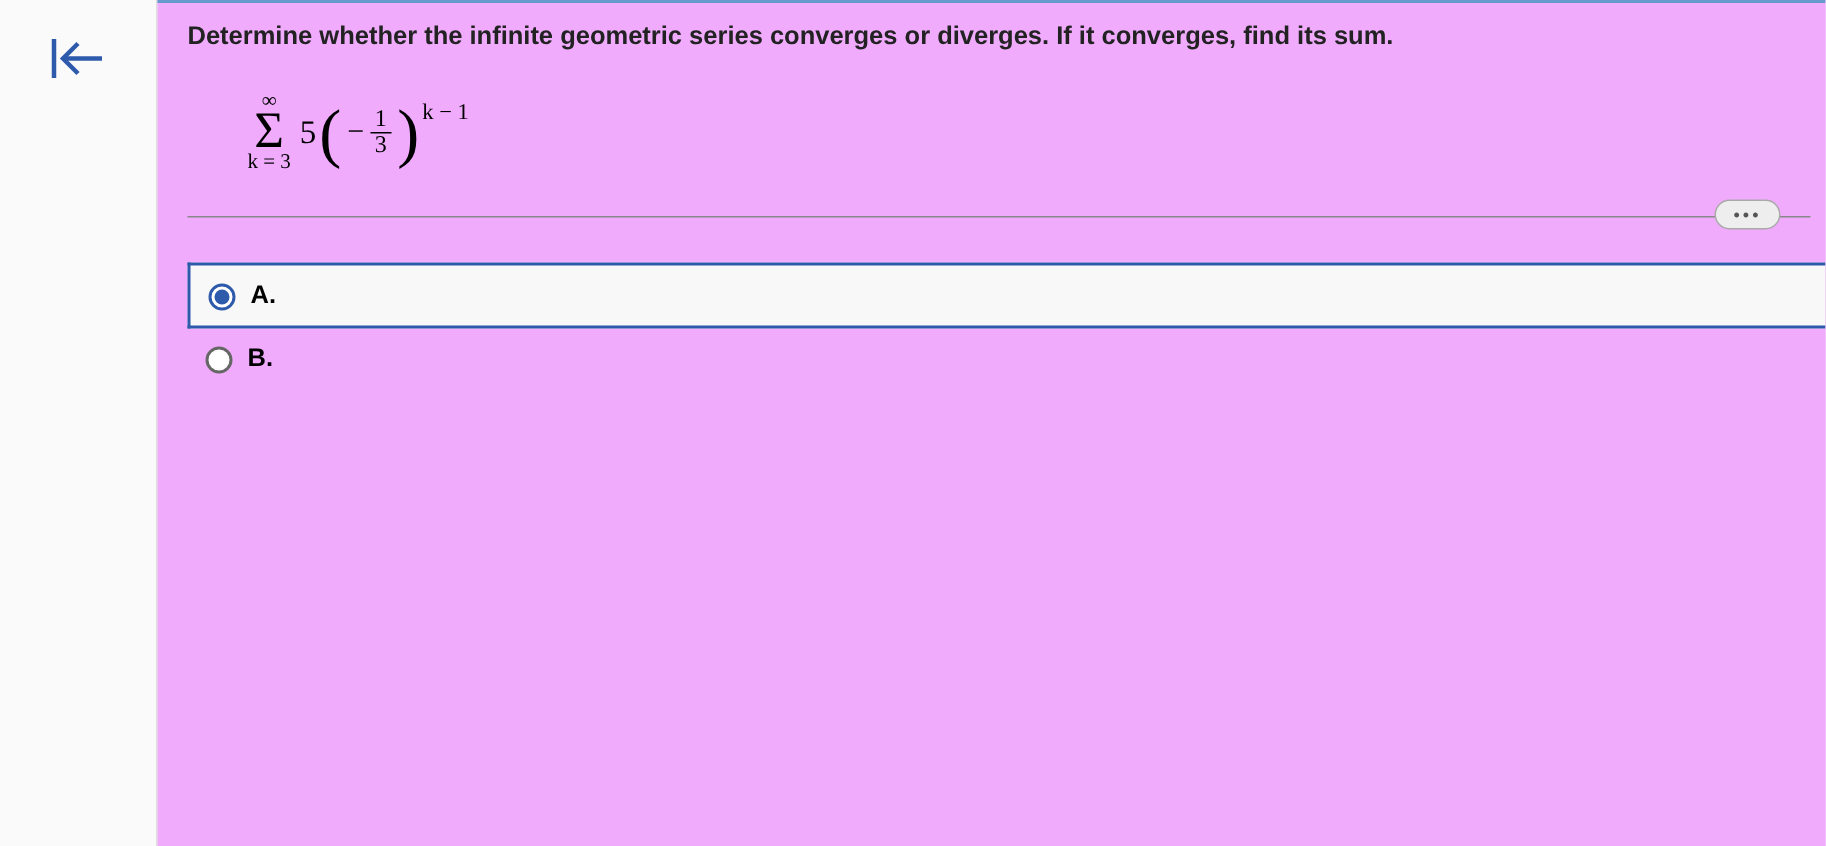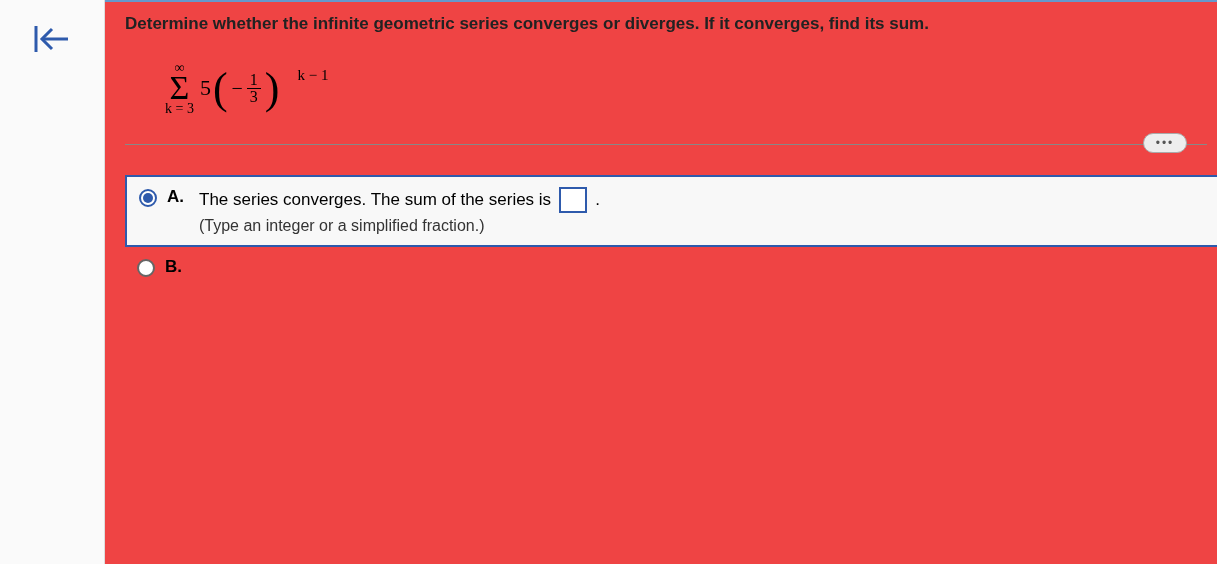"Determine whether the infinite geometric" .content-area { background: #ef4444 -> #f0abfc }
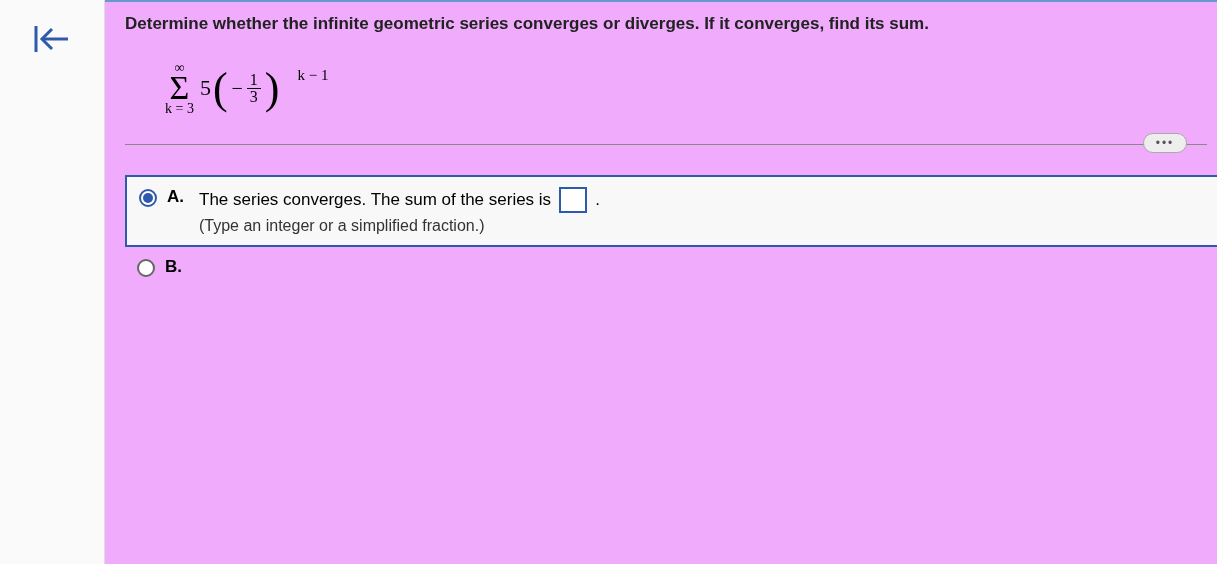"k − 1" .exponent { margin-left: 18px -> 2px }
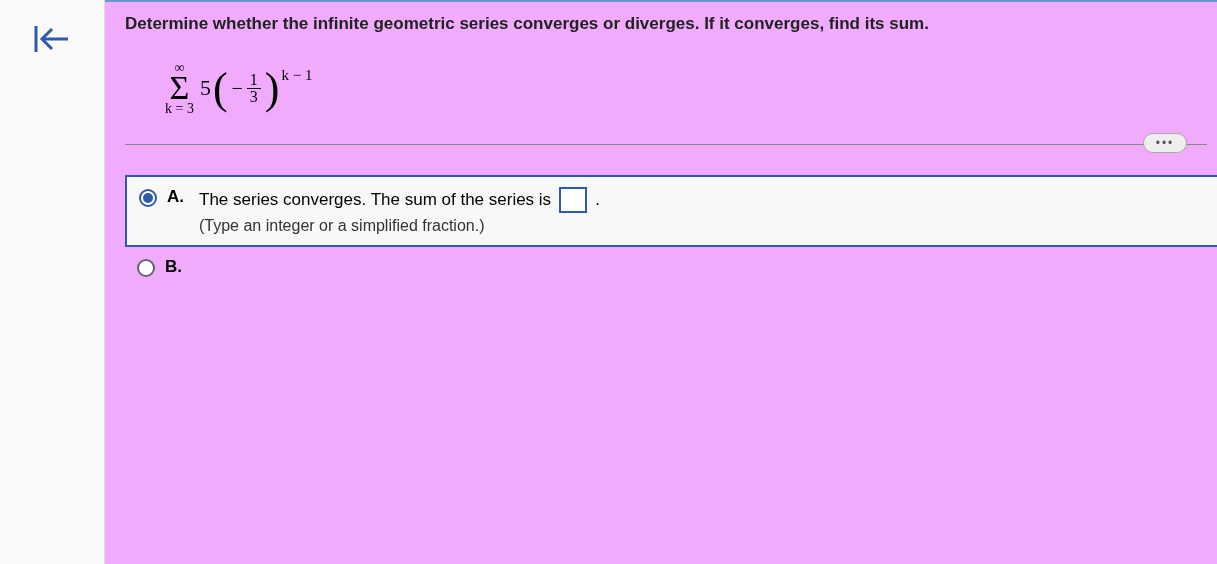"The series converges. The sum" div.choice-body { html: <div> <div> <span>The series converges. The sum of the series is</span> <span></span> <span>.</span> </div> <div>(Type an integer or a simplified fraction.)</div> </div> -> none }
